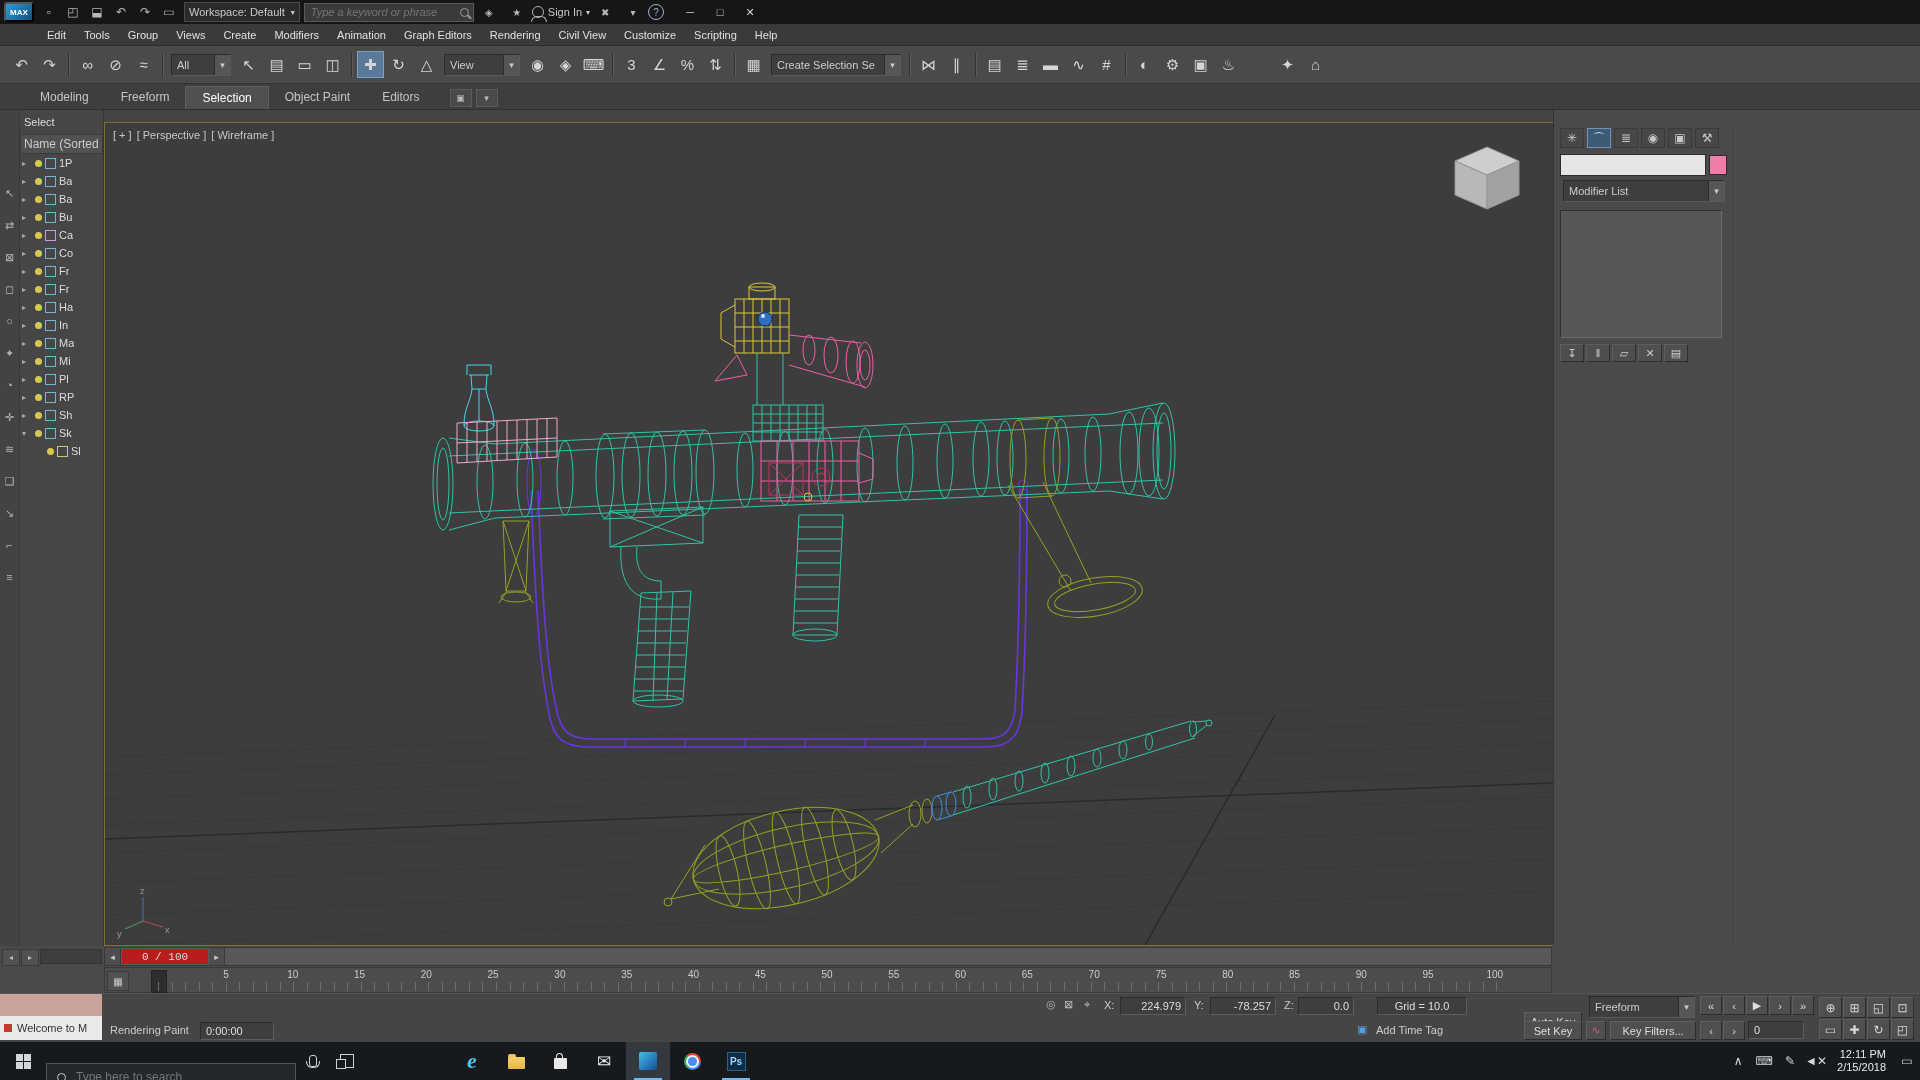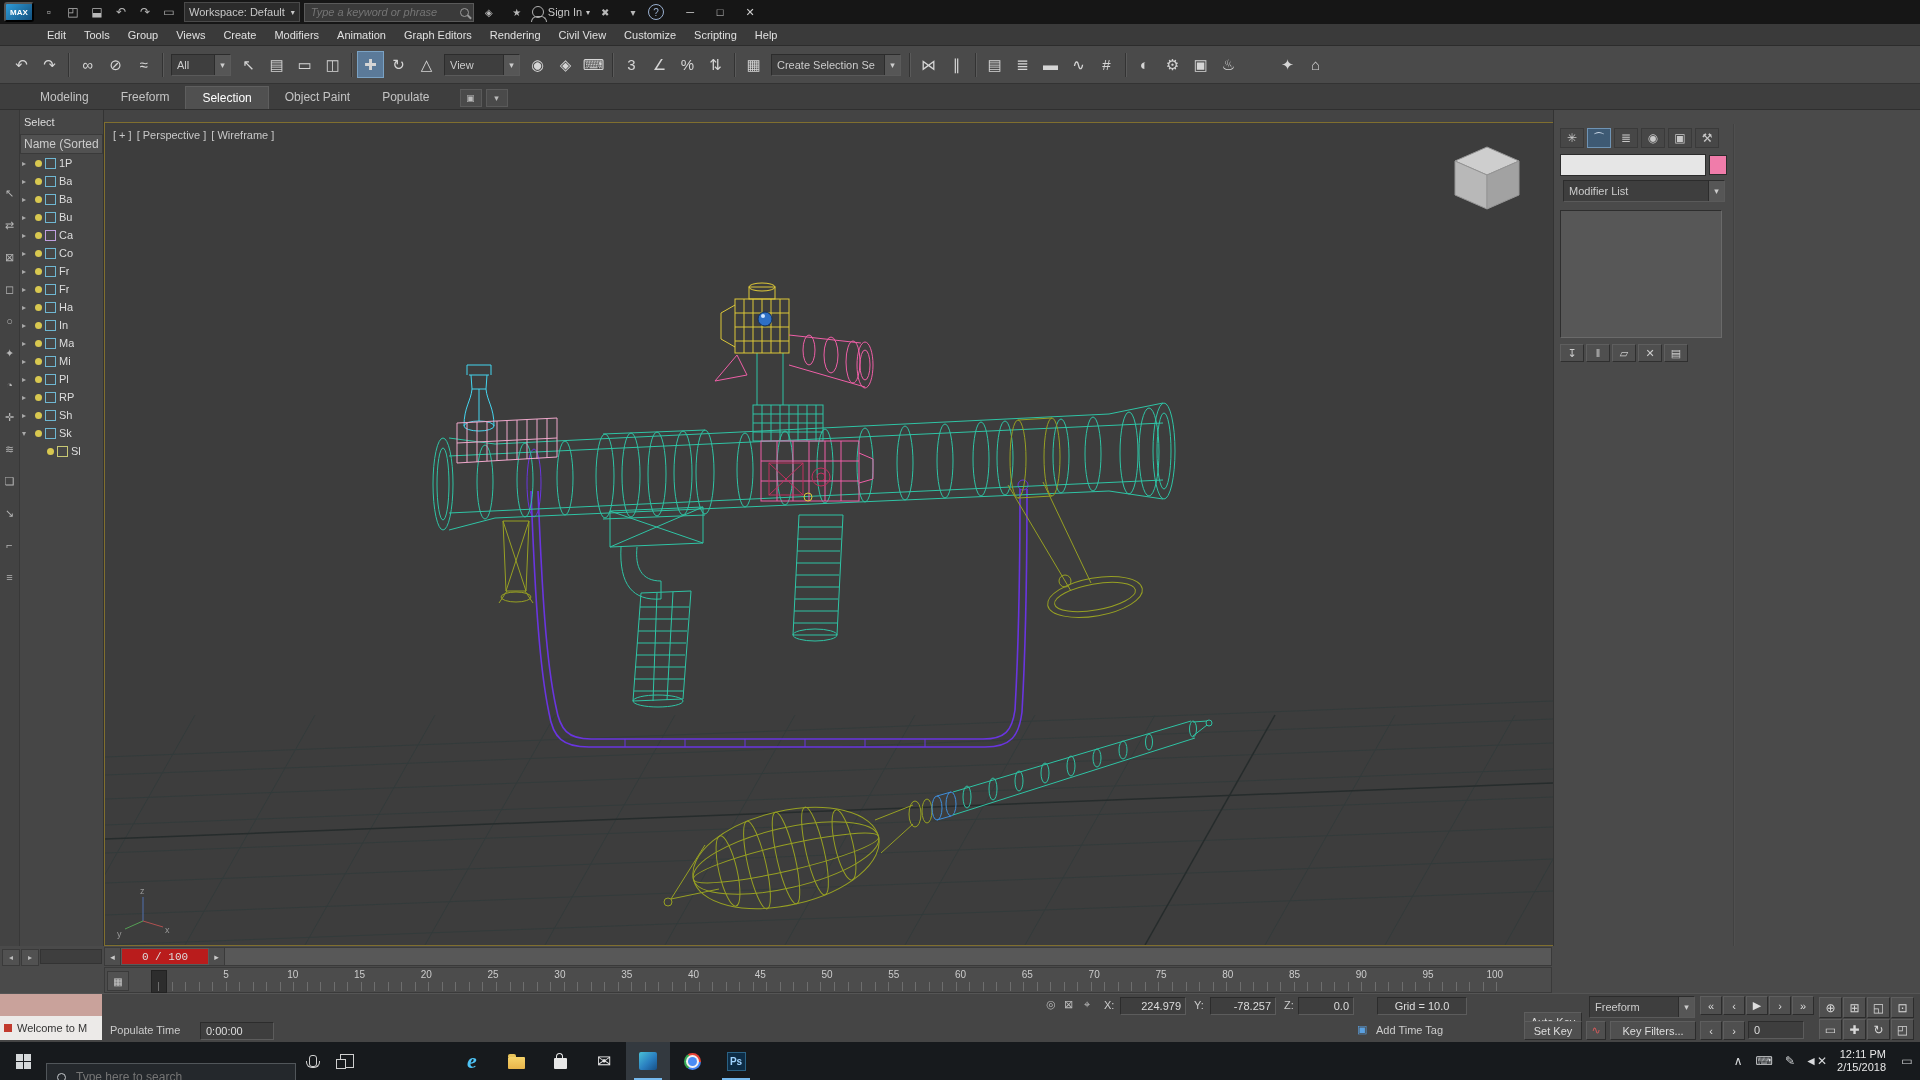"Populate" span.ribbon-tab { text: Populate -> Editors }
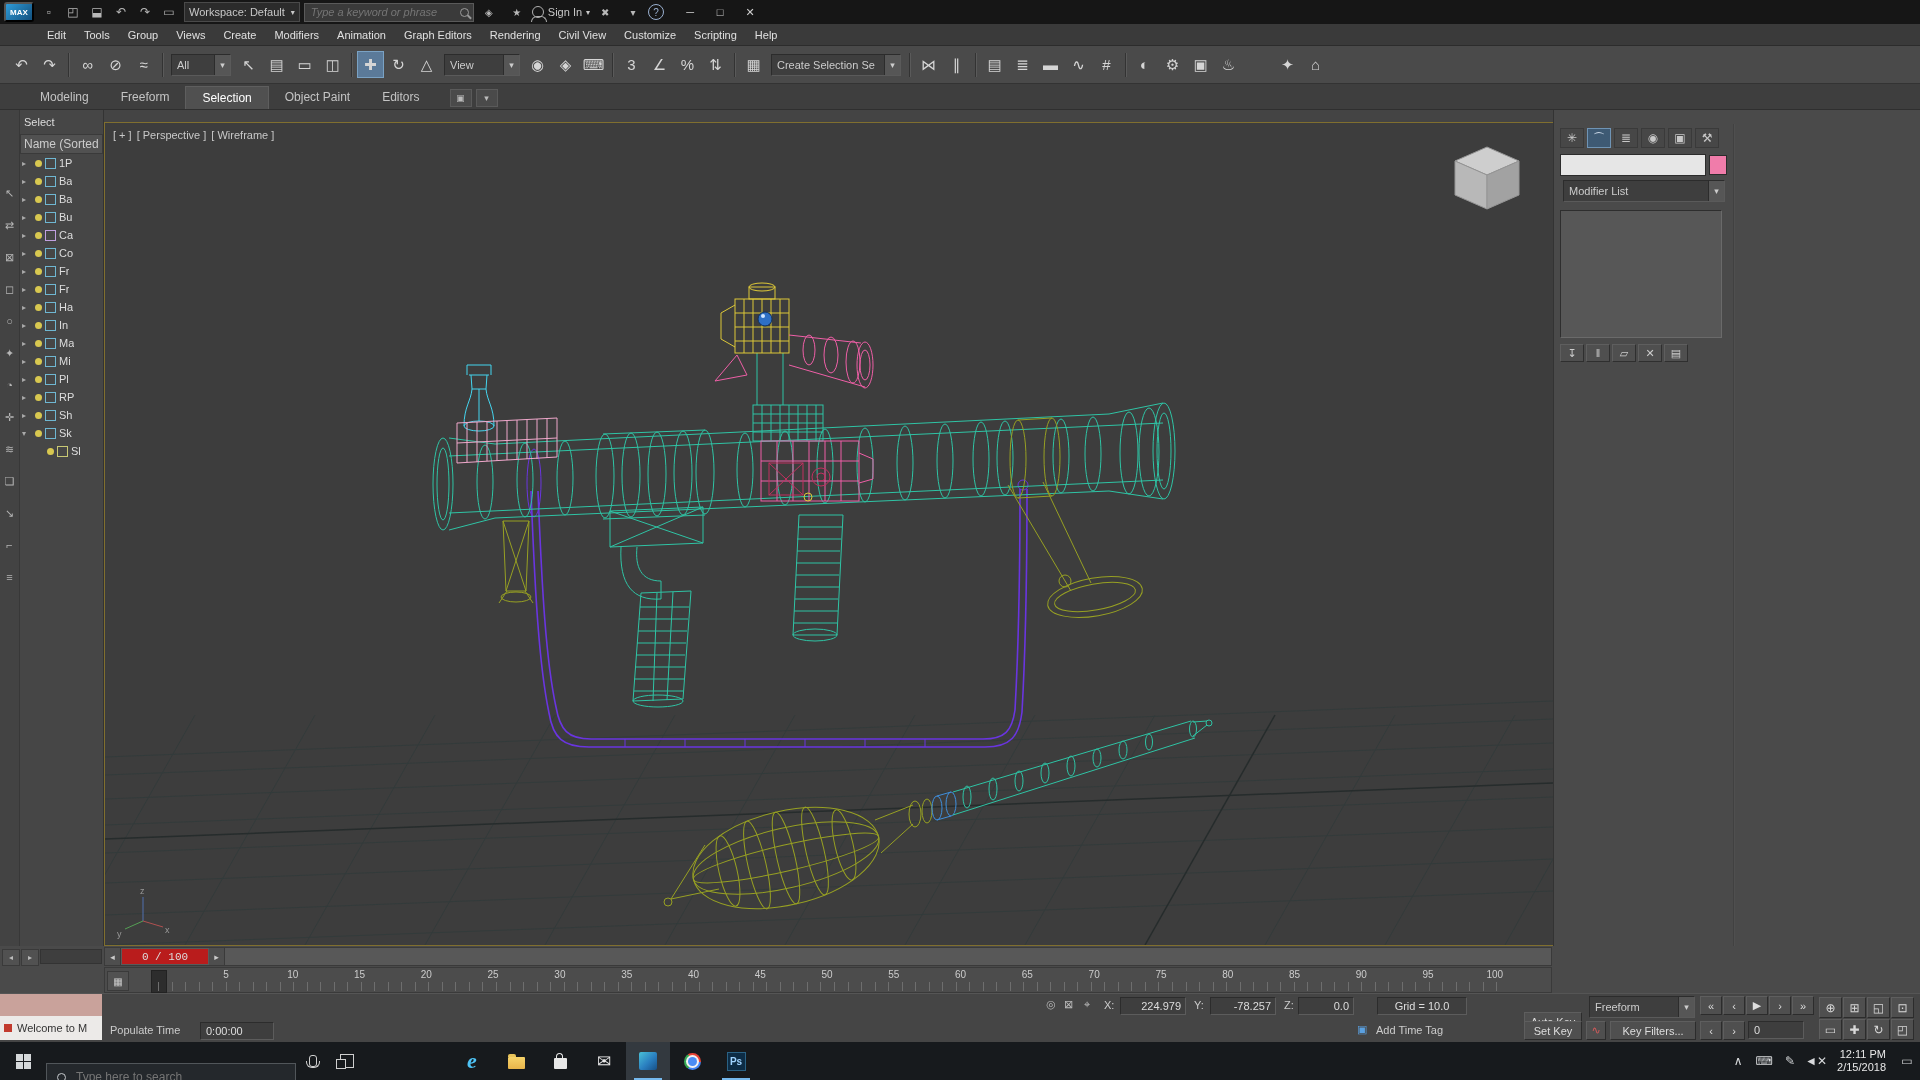"Populate Time" span.coord-label { text: Populate Time -> Rendering Paint }
